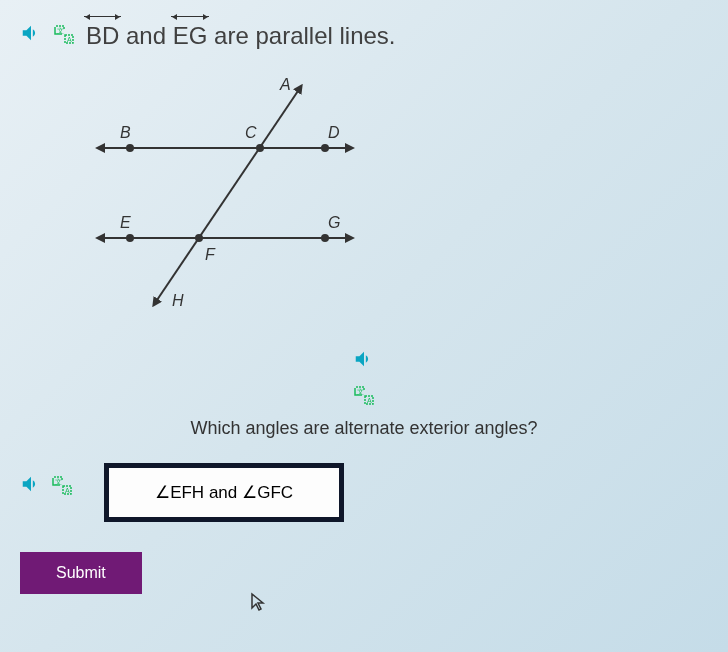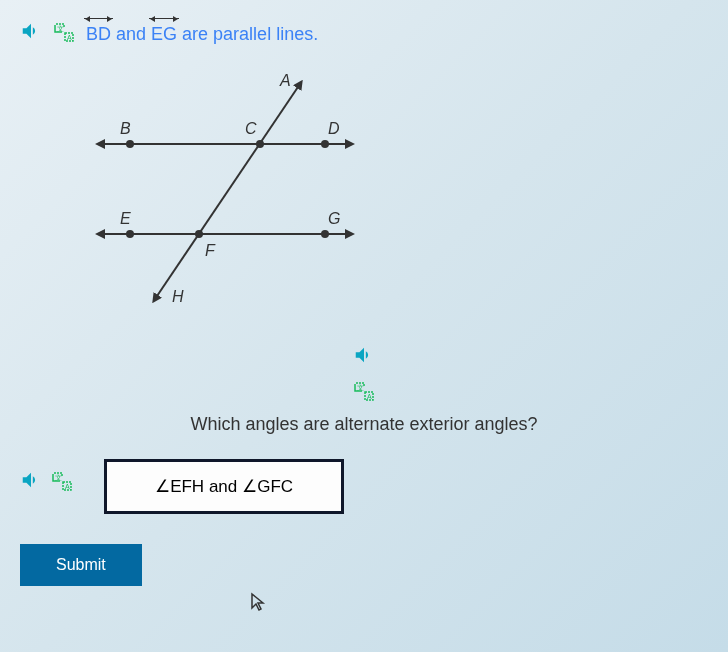"BD and EG are parallel" .intro-text { color: #3b82f6 -> #404040; font-size: 18px -> 24px }
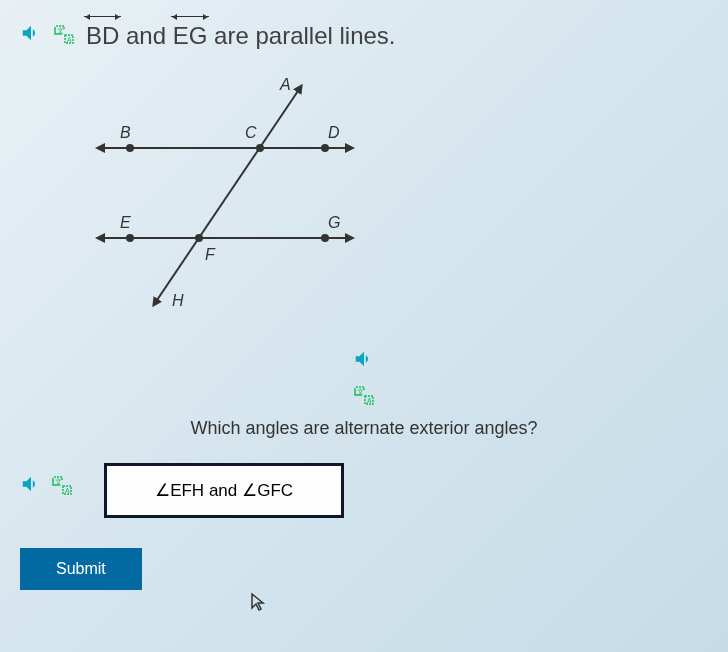"∠EFH and ∠GFC" .option-btn { border: 3px solid #0f172a -> 5px solid #0f172a }
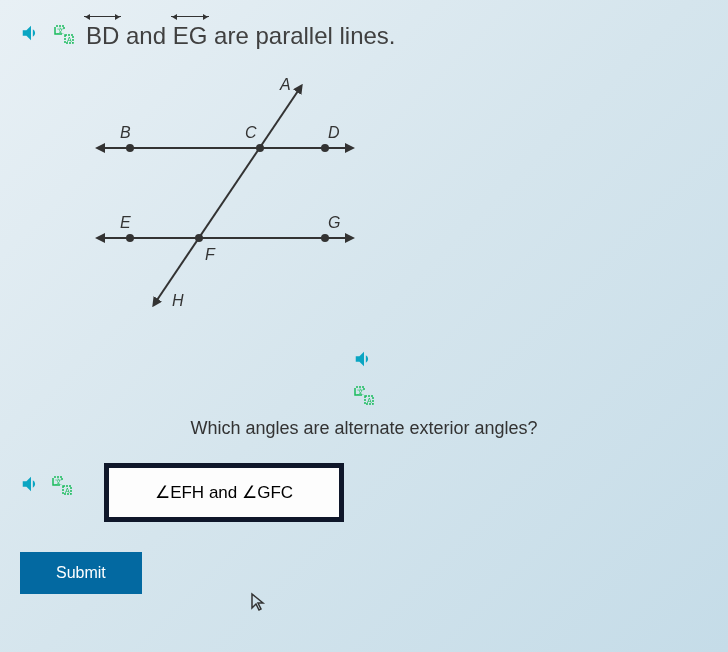"Submit" .submit-btn { background: #0369a1 -> #701a75 }
